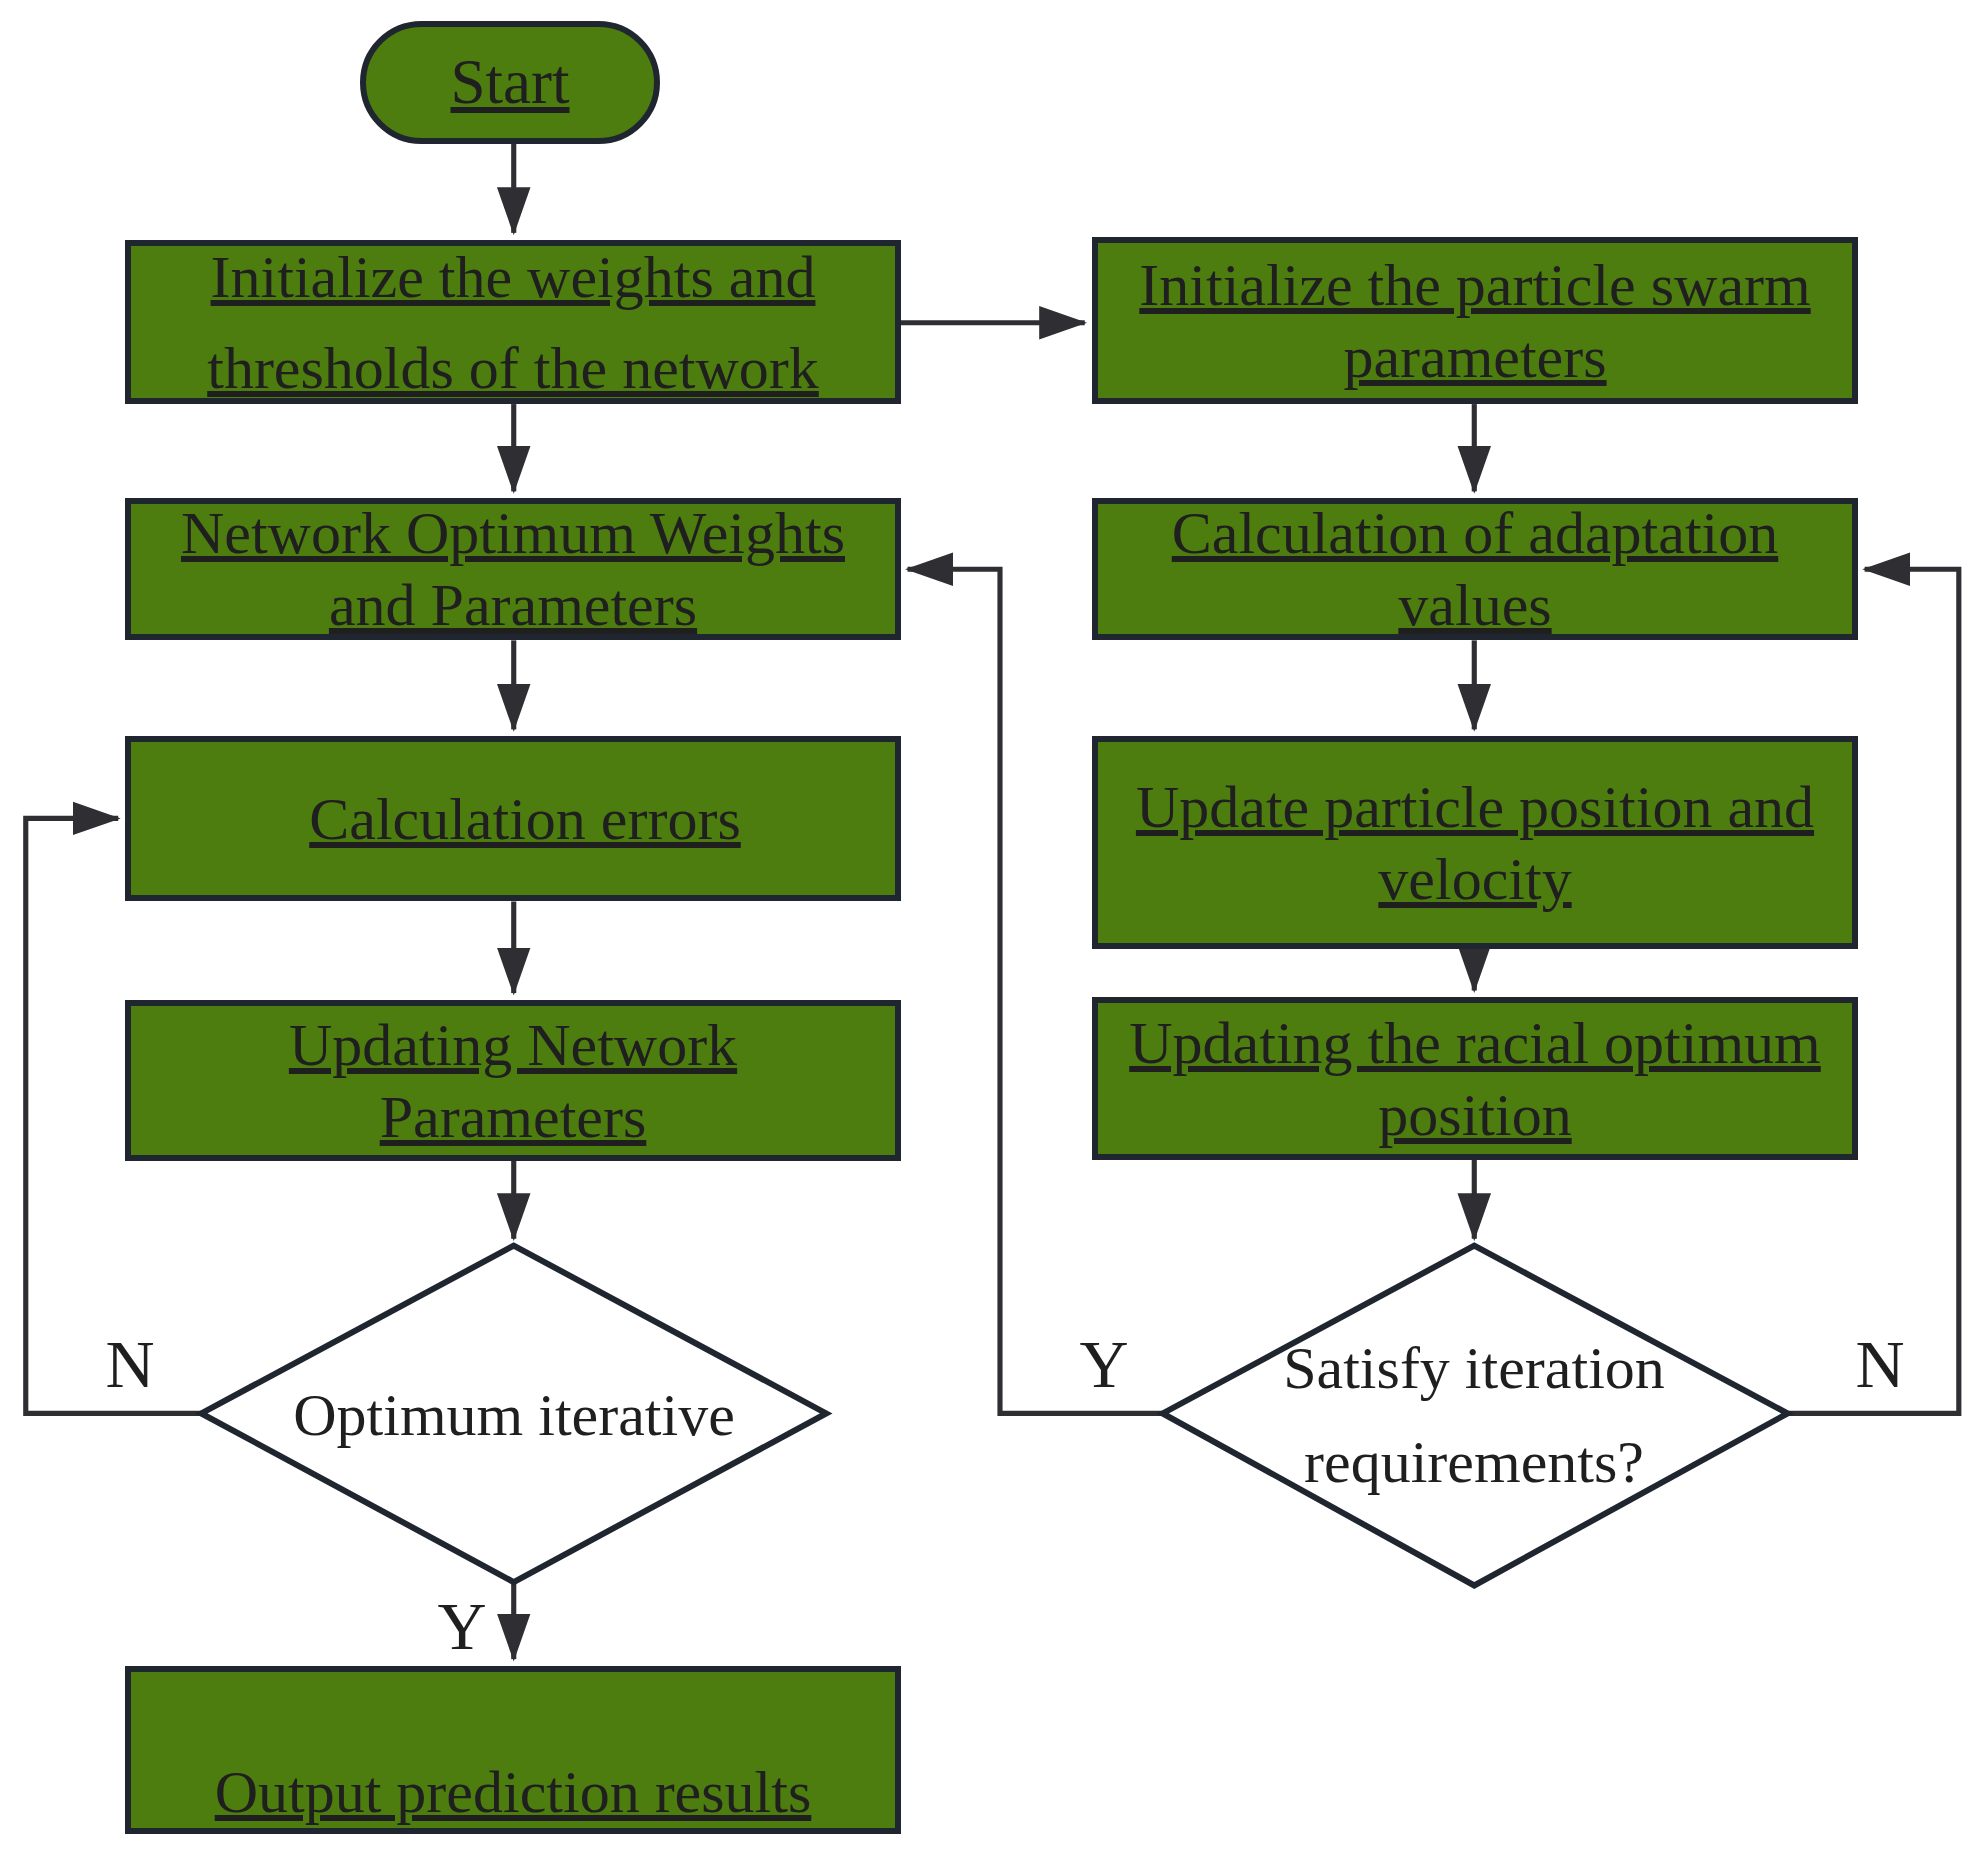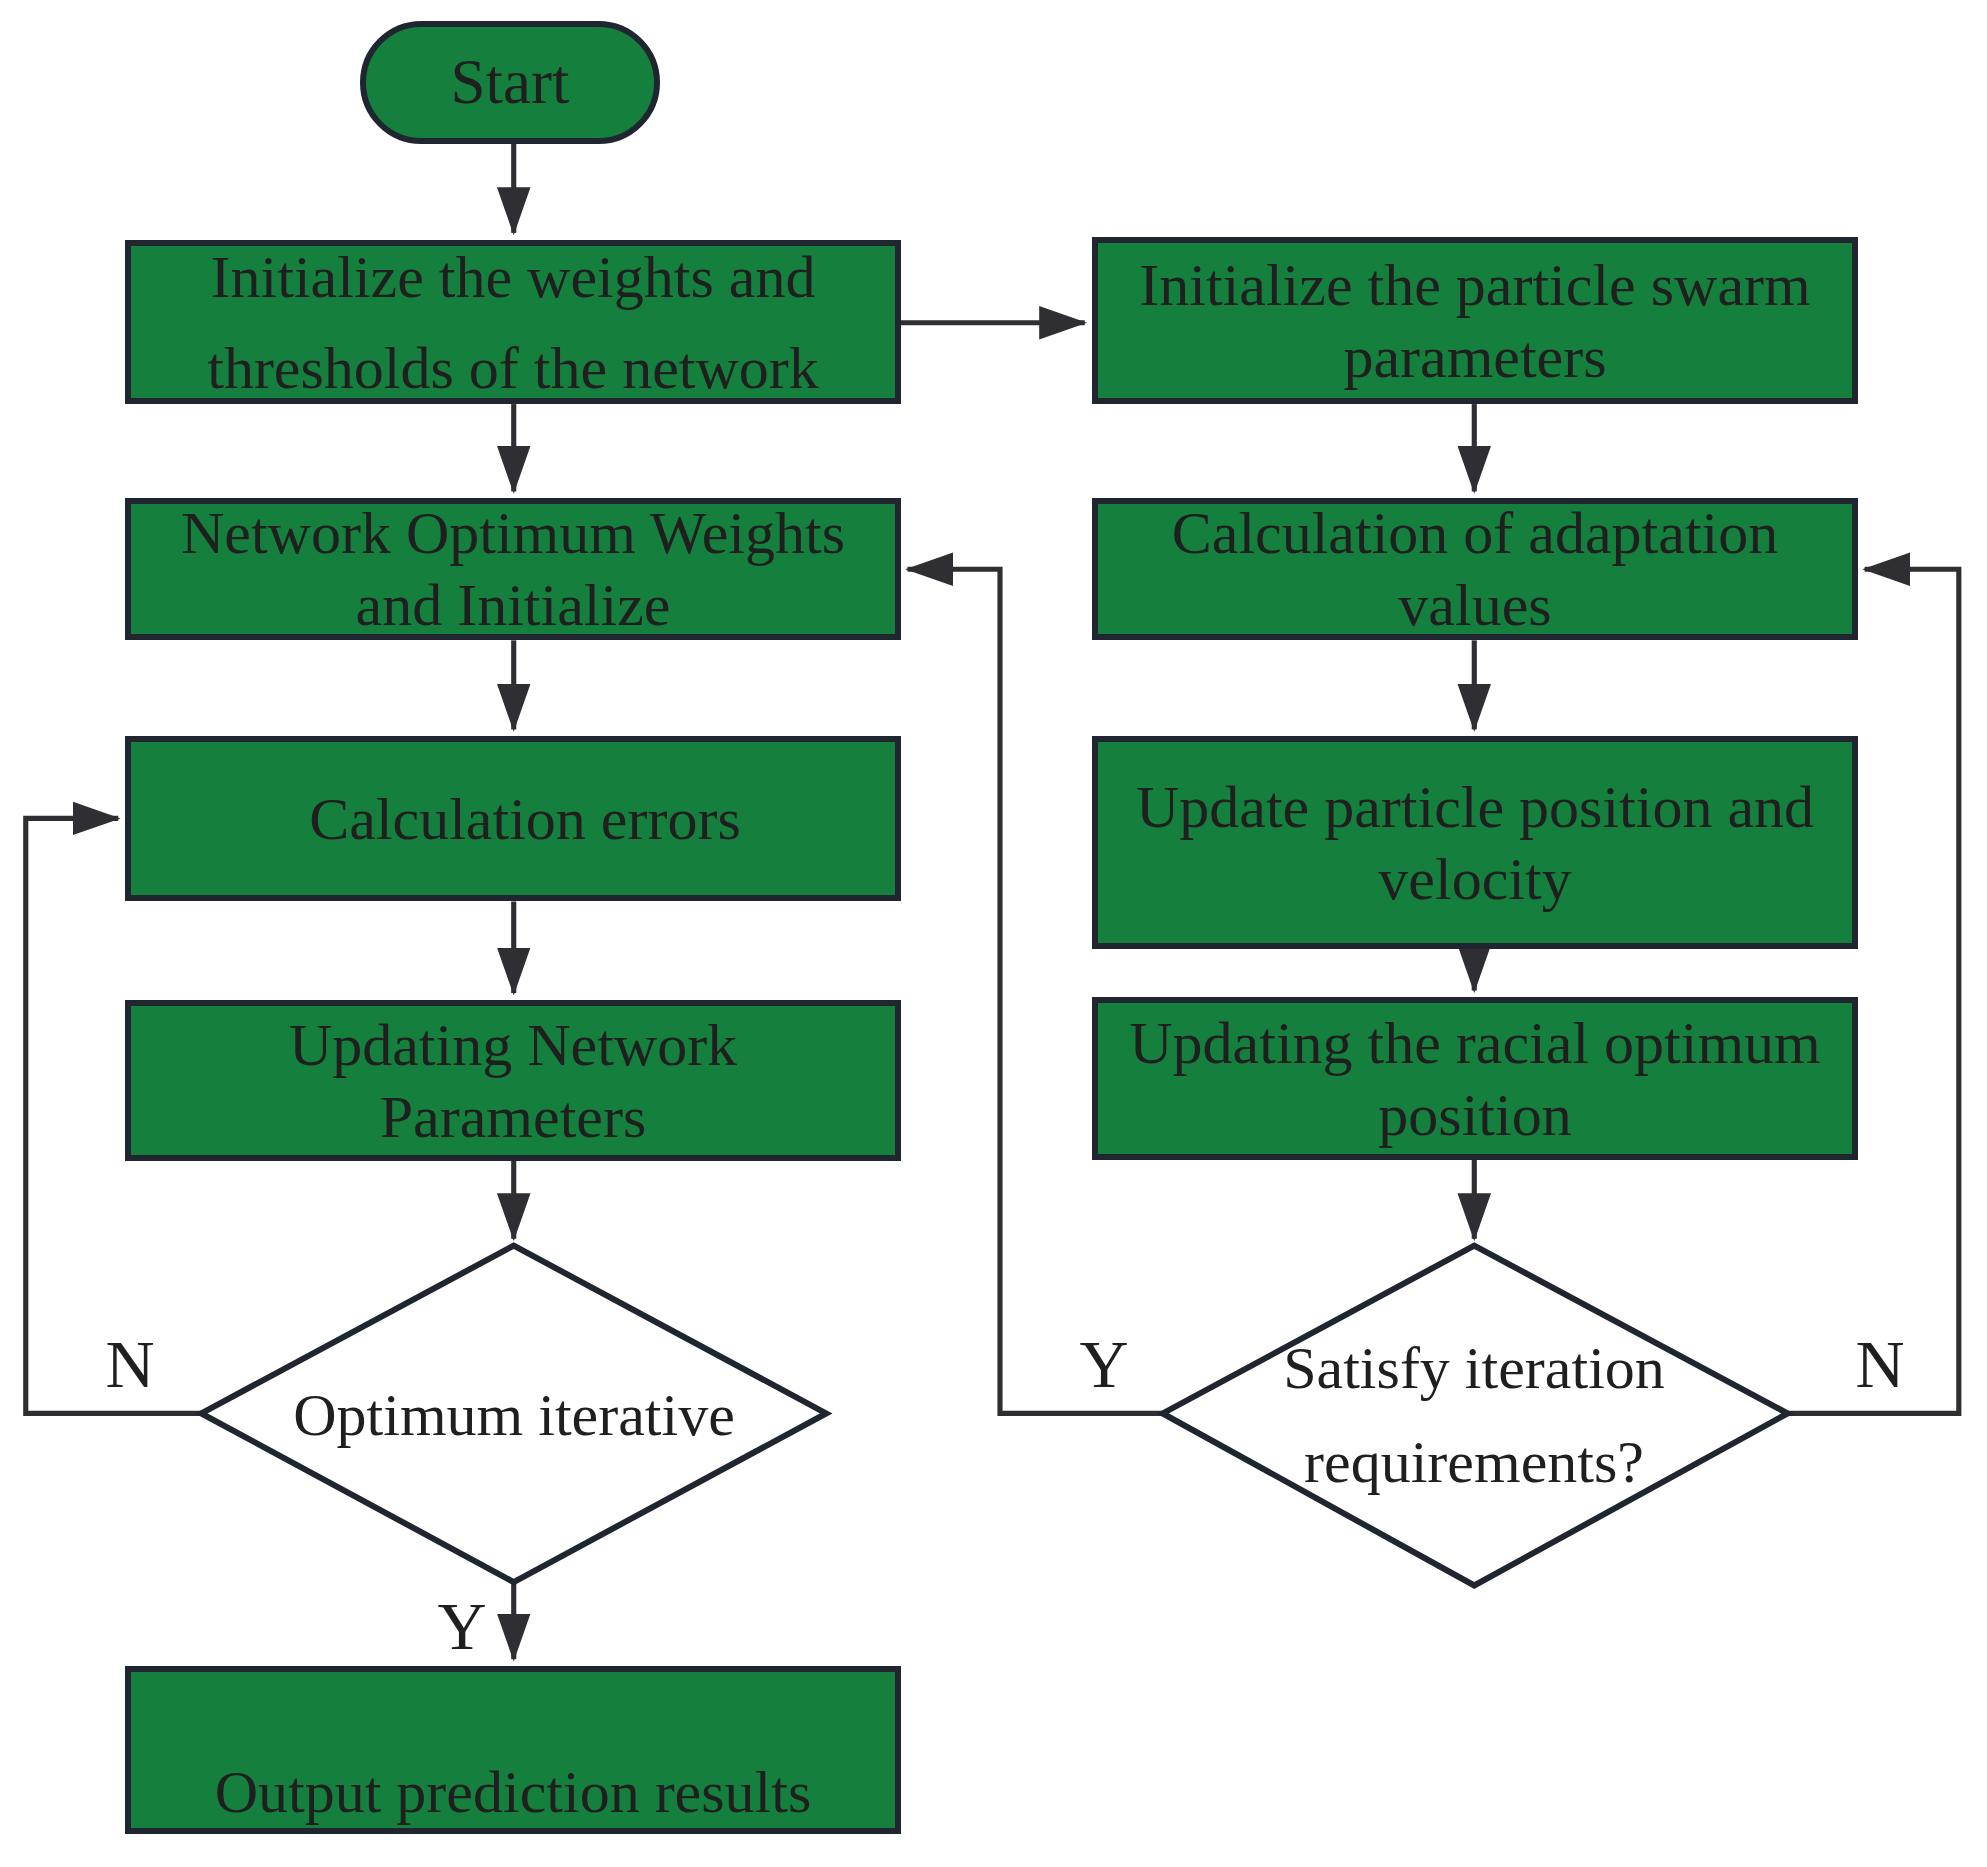"Start" .node { background: #15803d -> #4d7c0f; text-decoration: none -> underline }
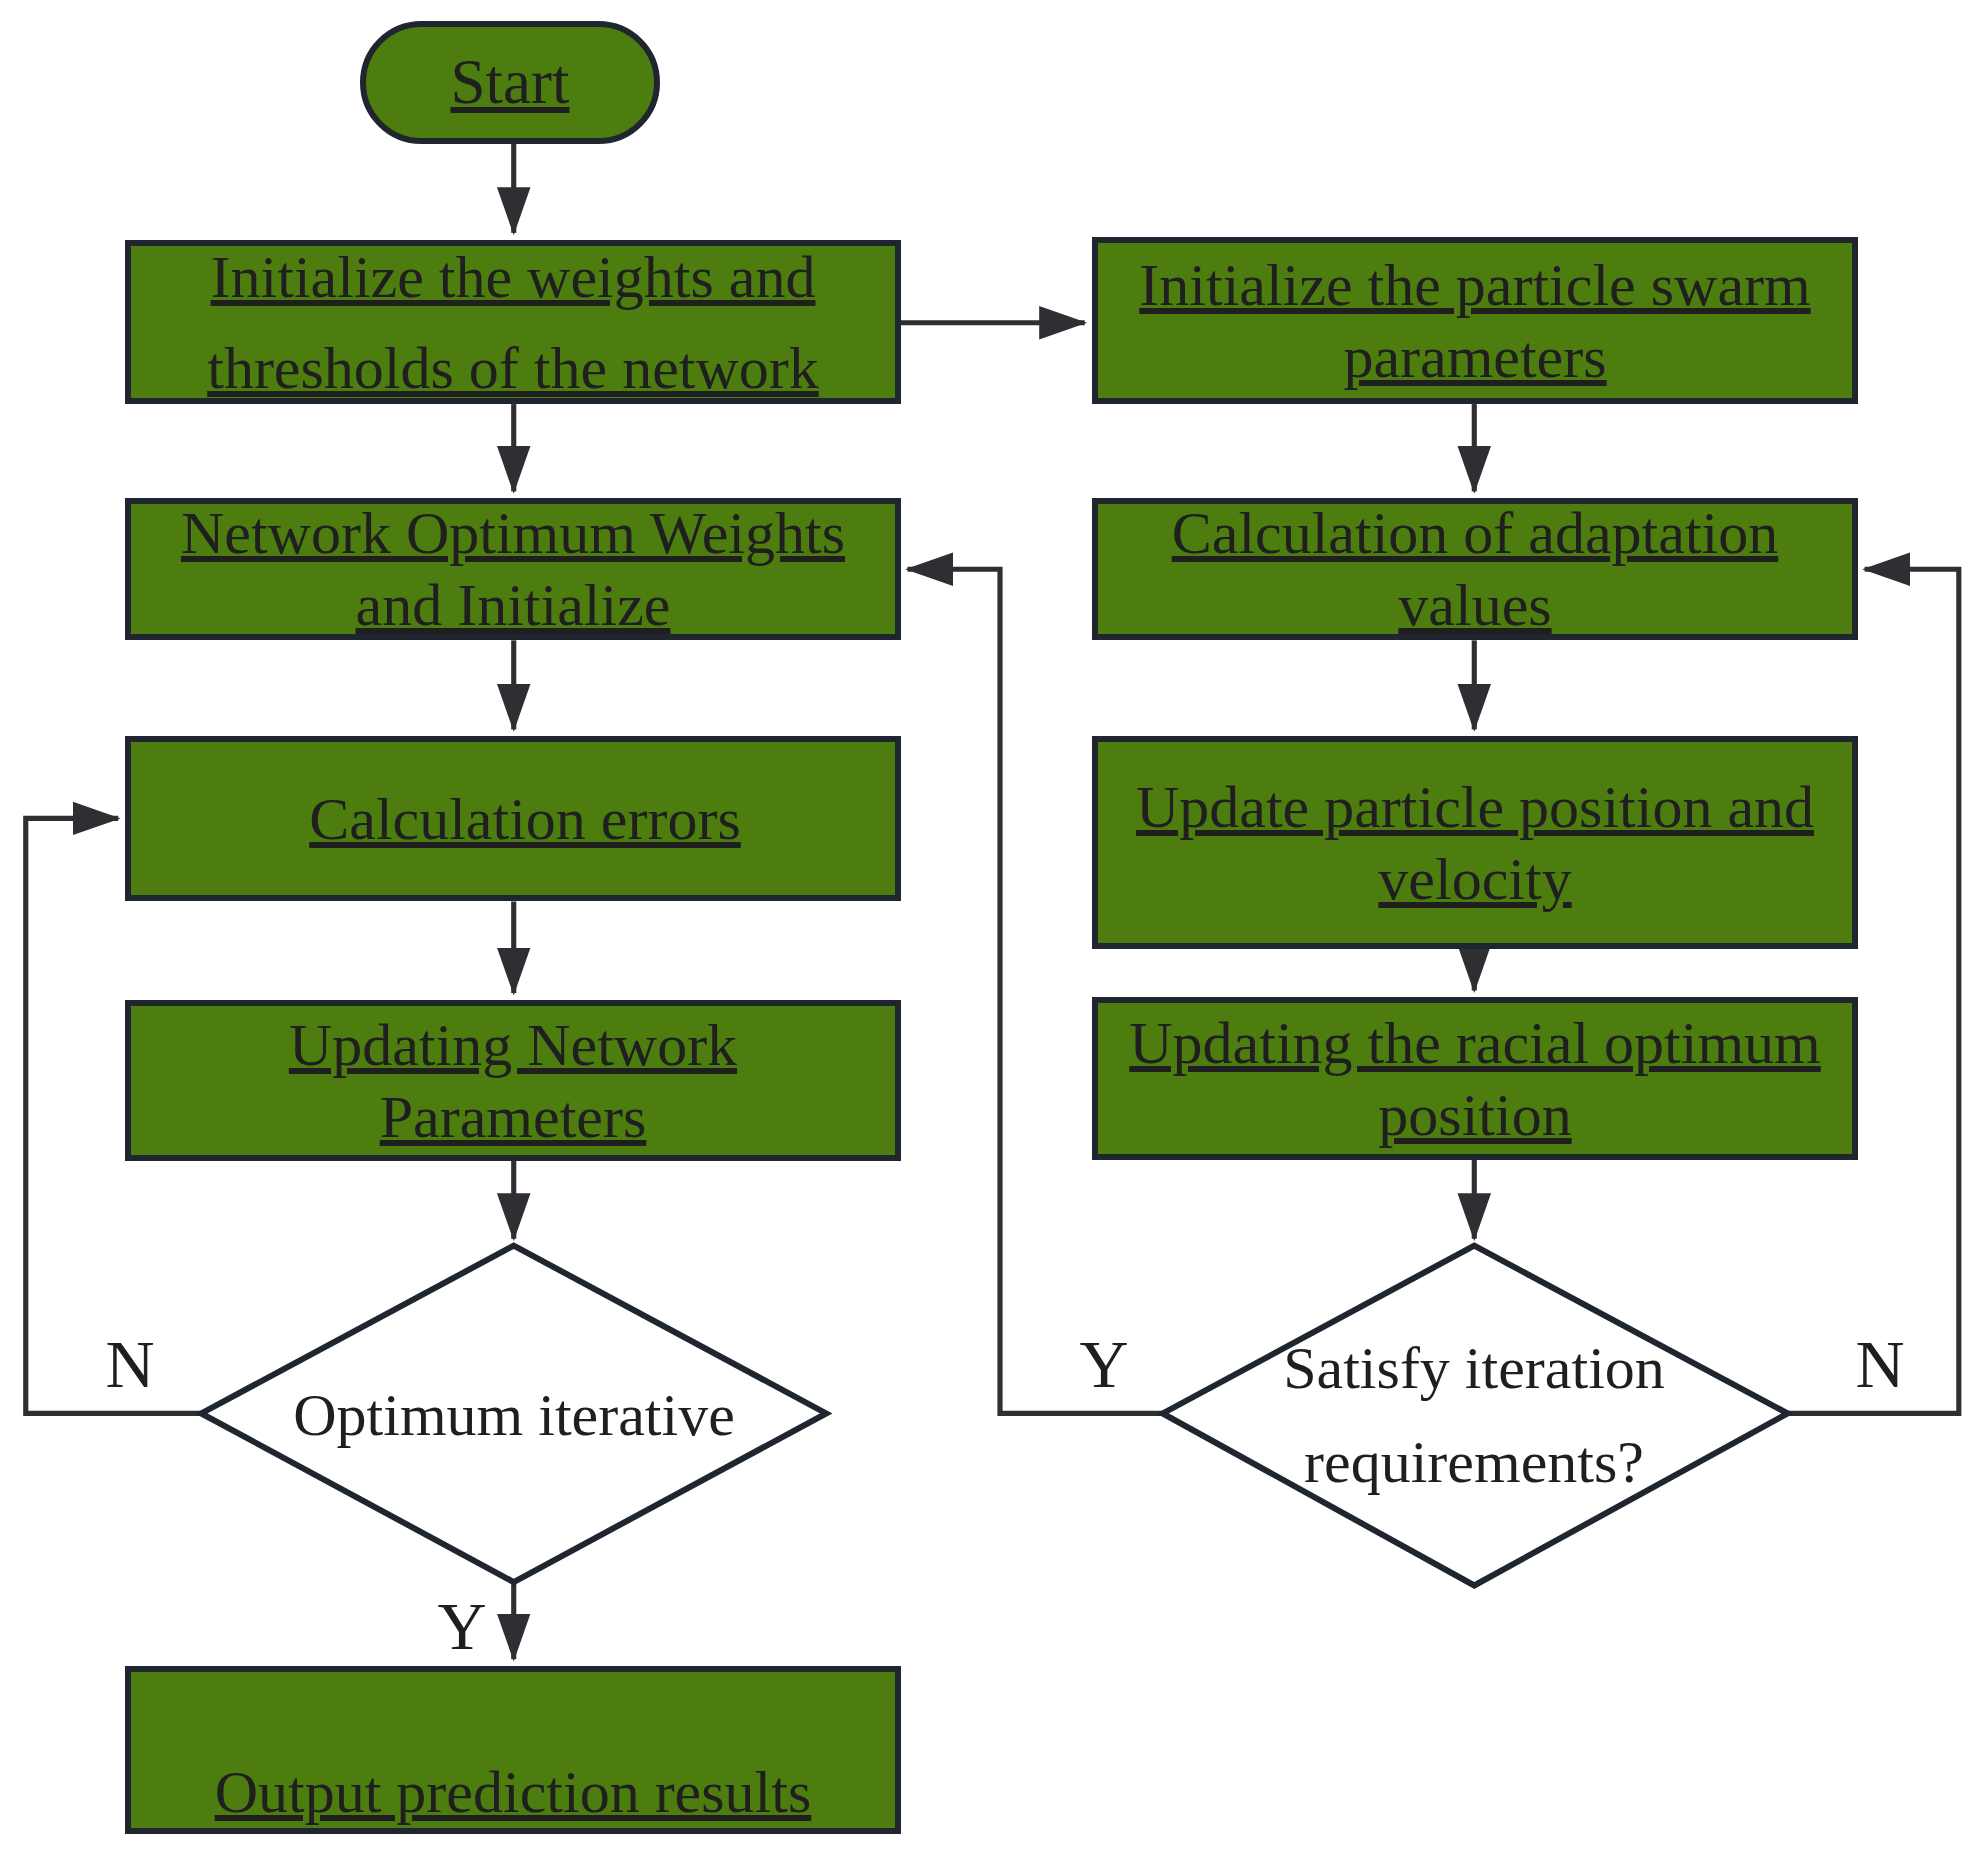"and Initialize" span { text: Initialize -> Parameters }
